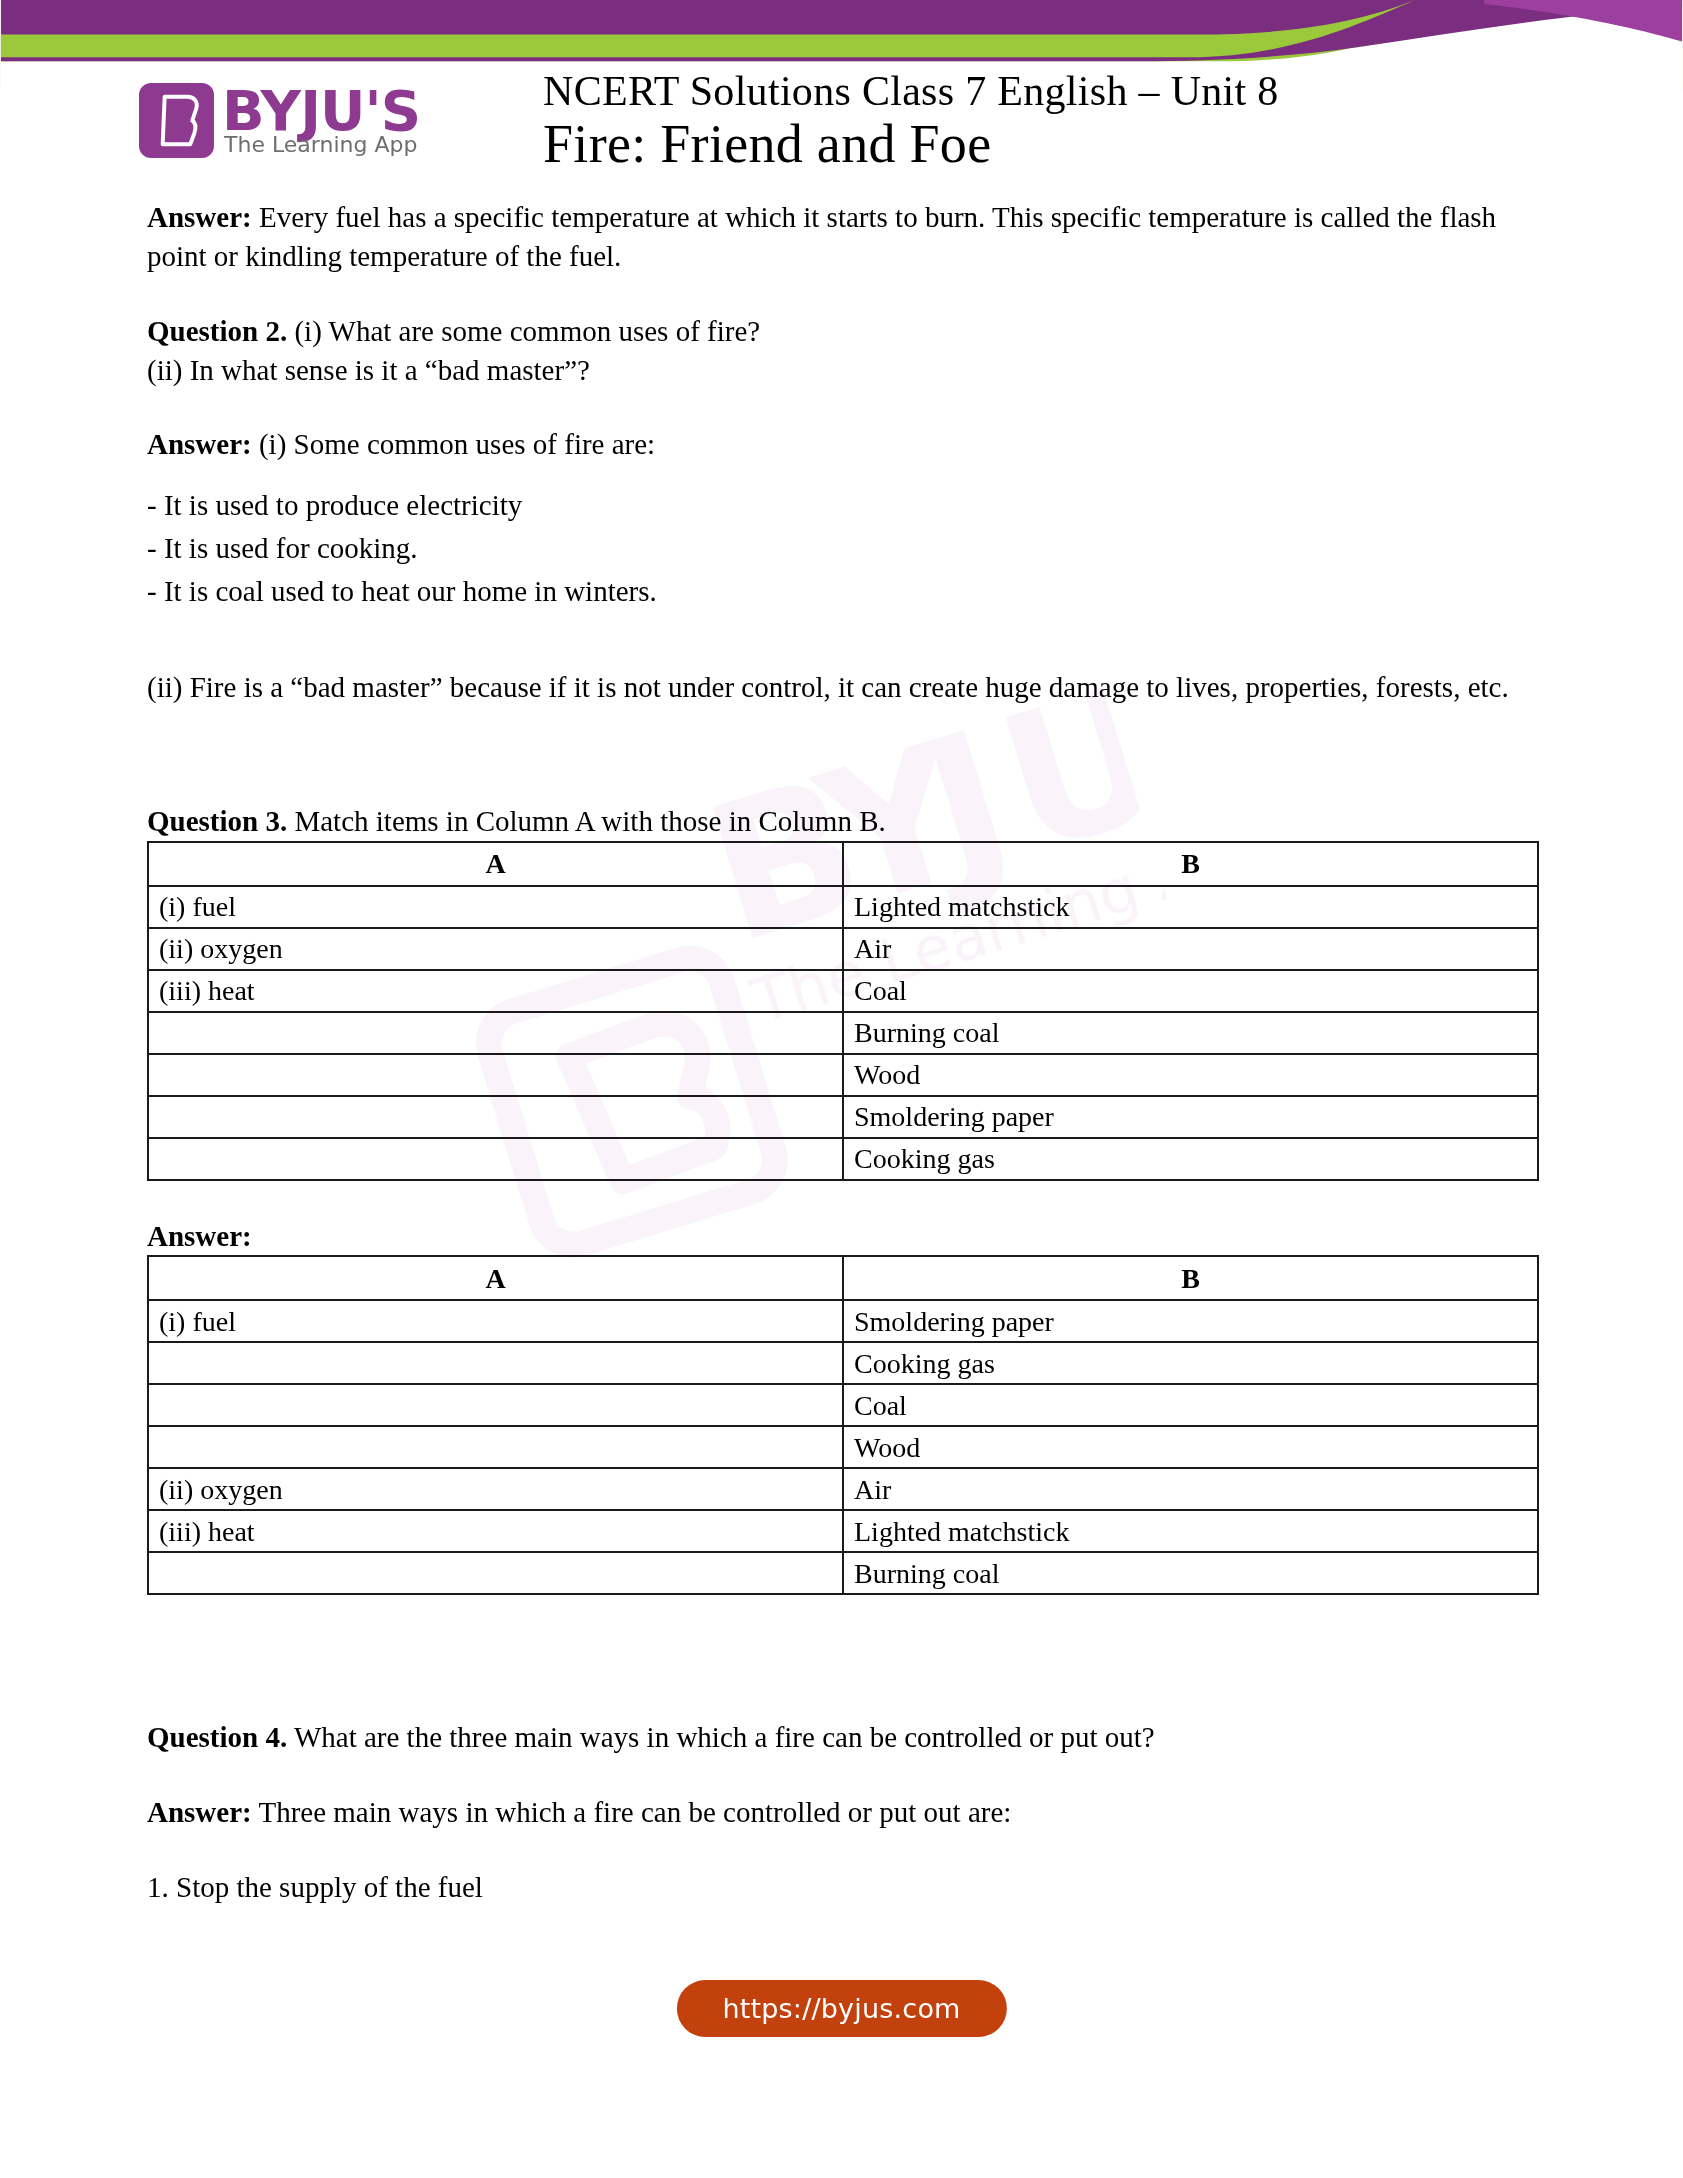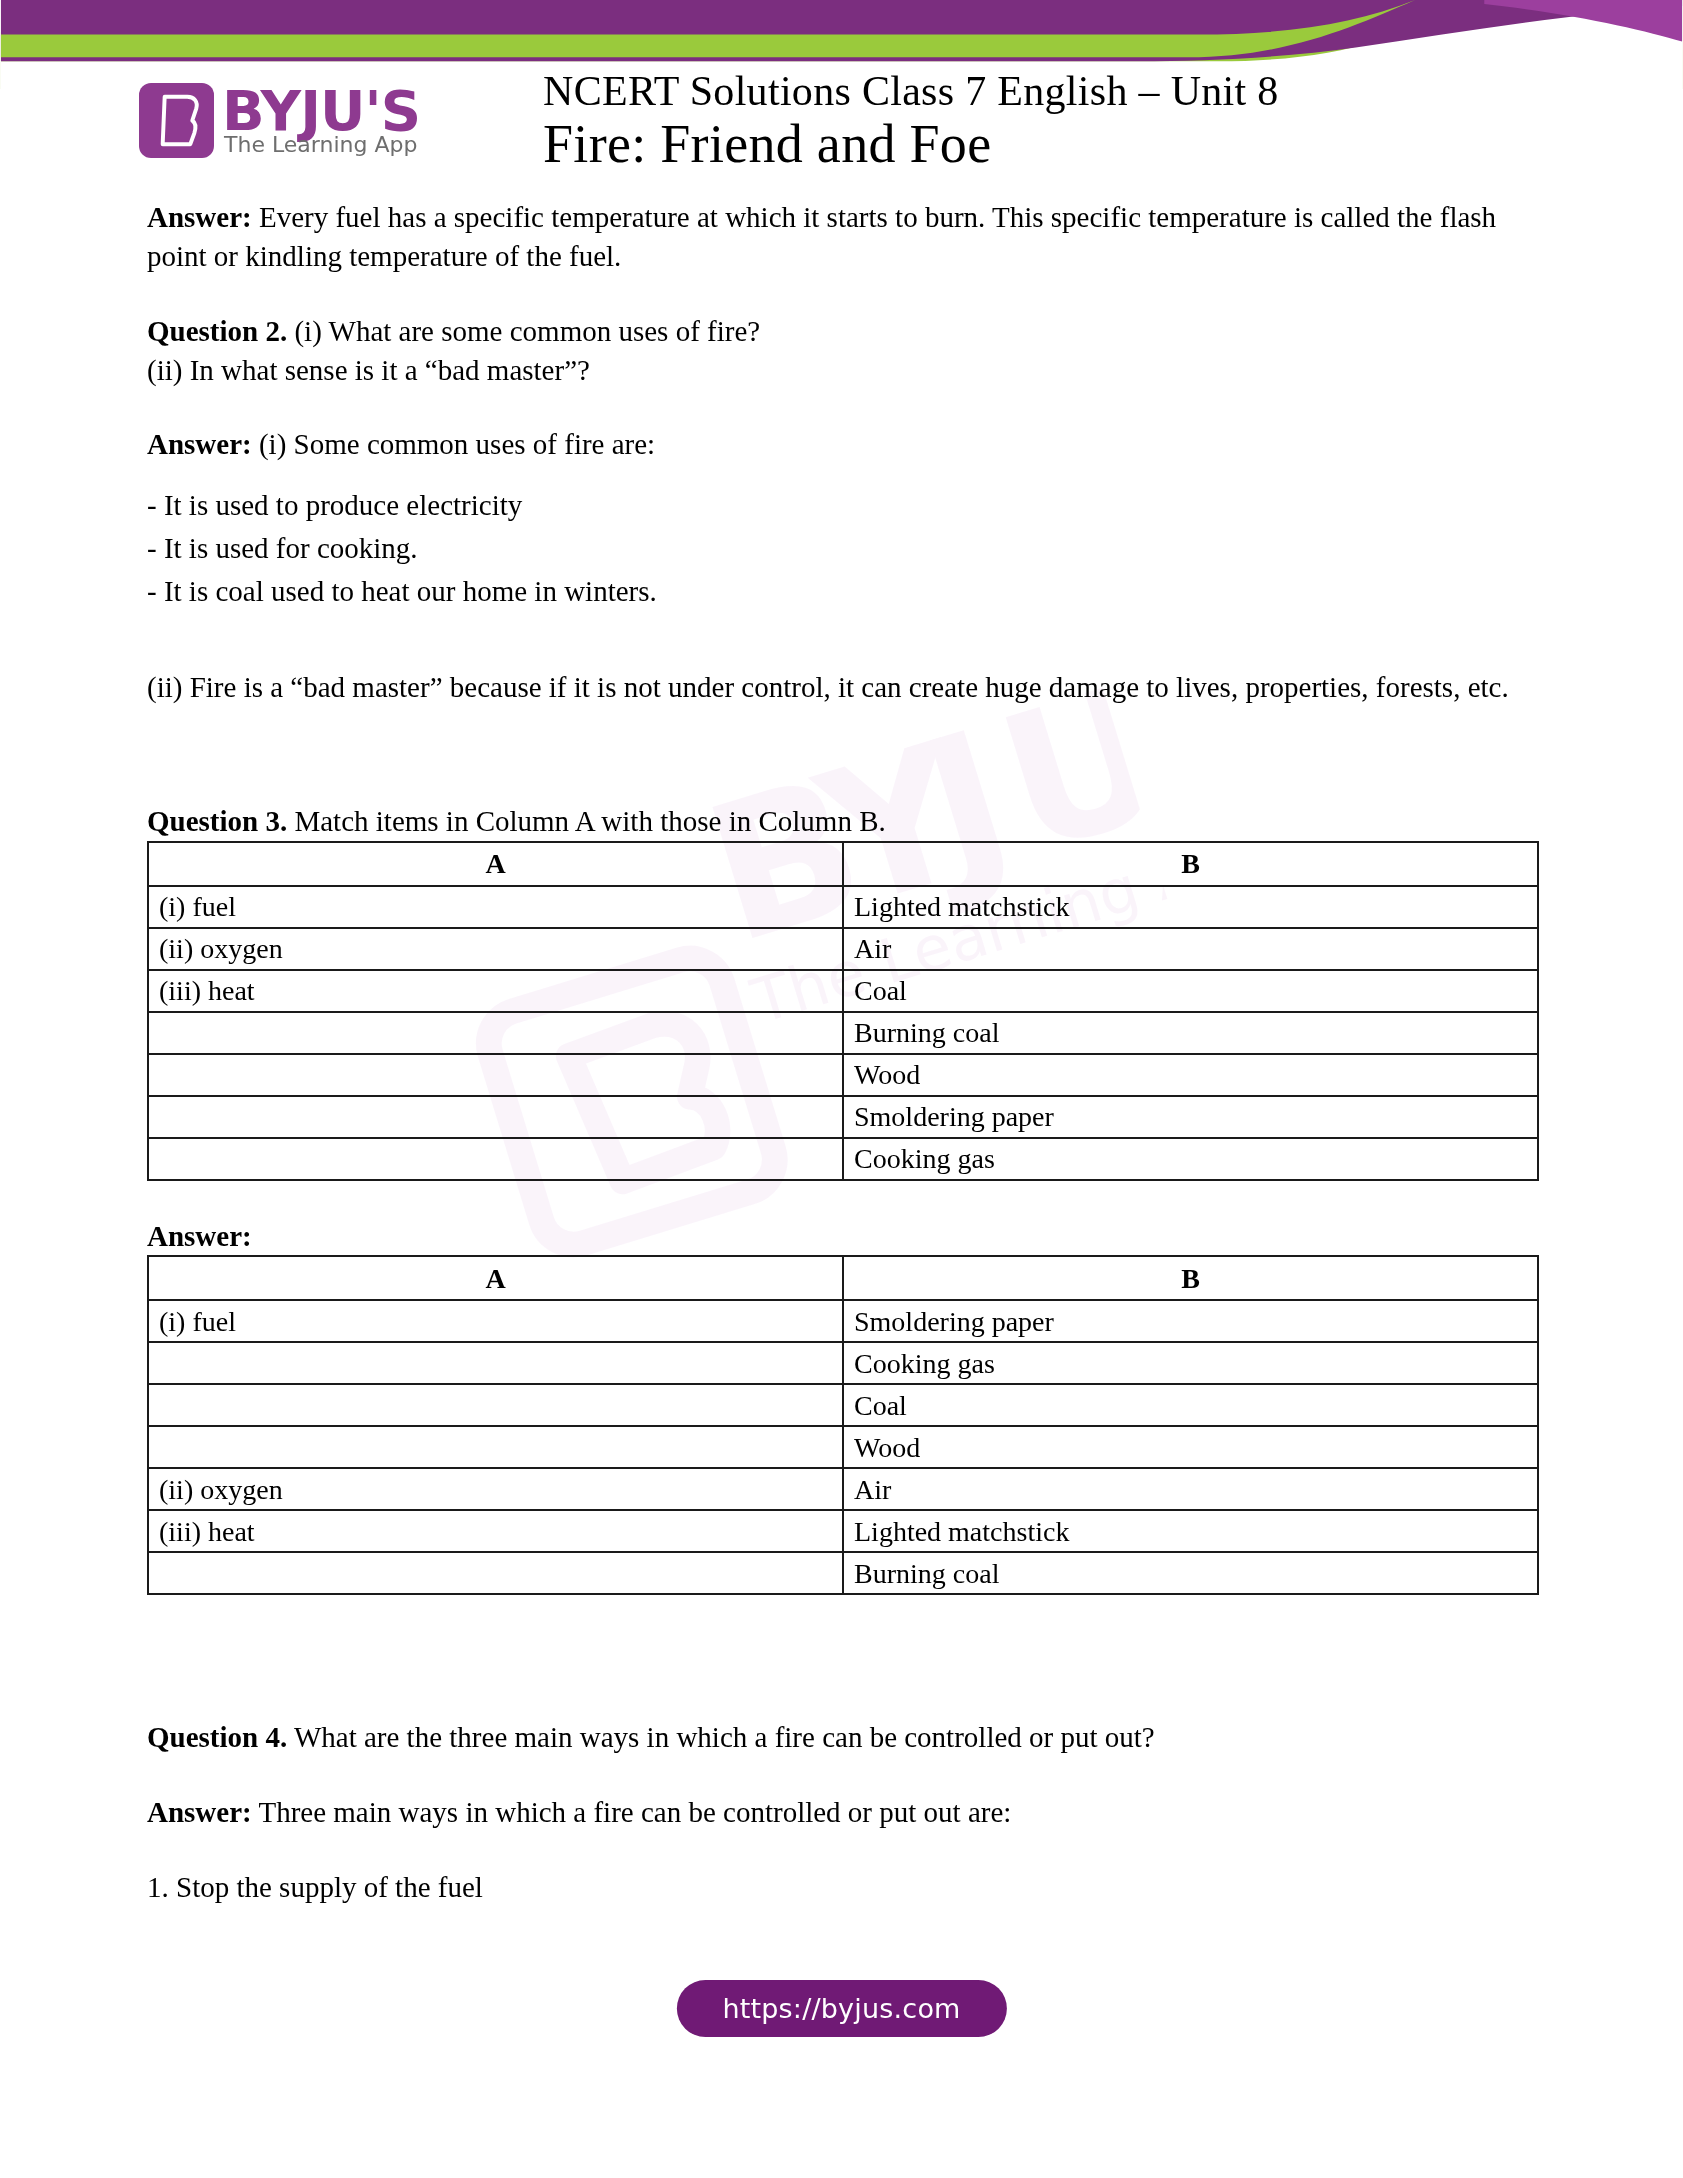"https://byjus.com" .footer-btn { background: #701a75 -> #c2410c }
